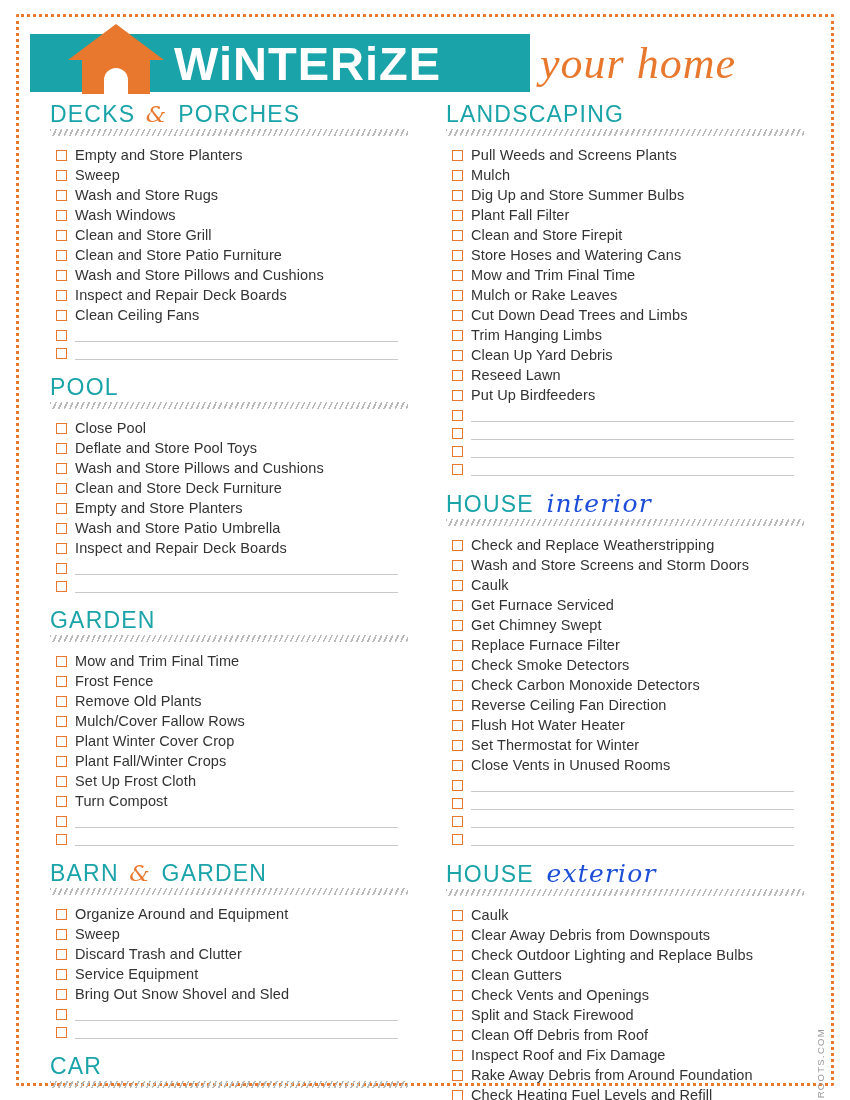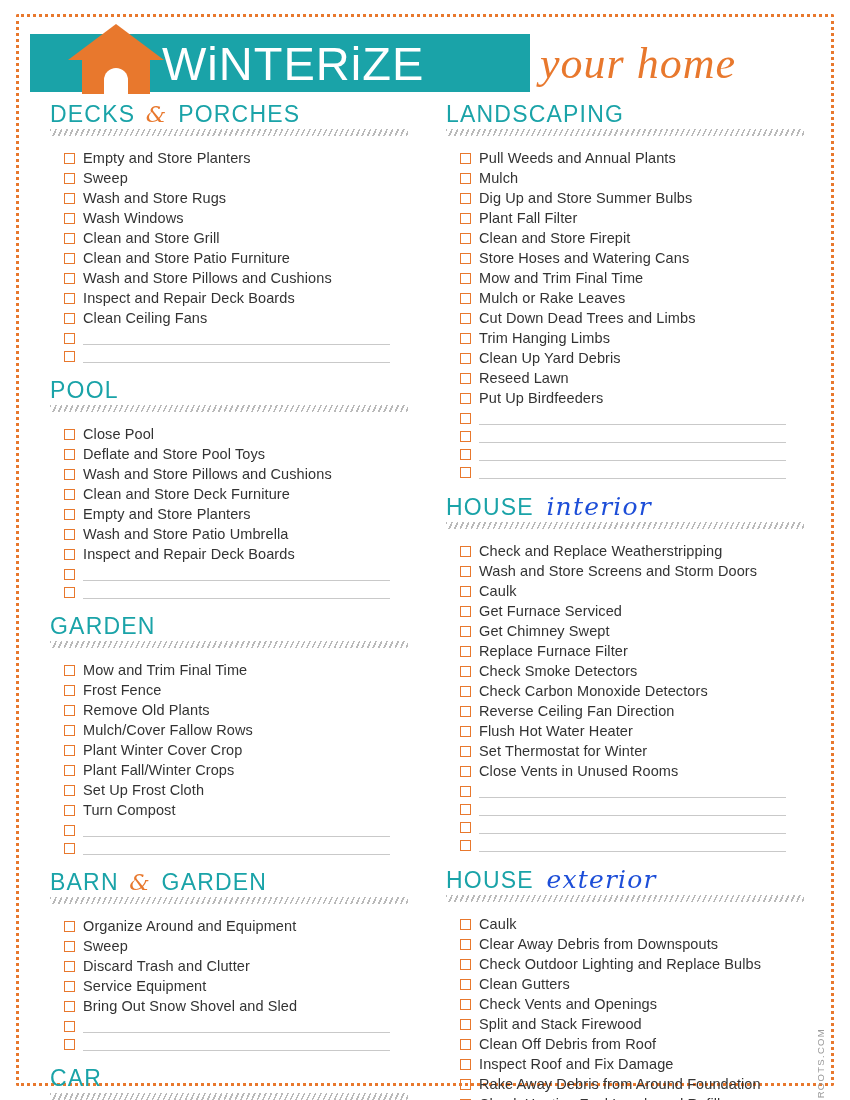"WiNTERiZE" .title-main { font-weight: normal -> bold; left: 132px -> 144px }
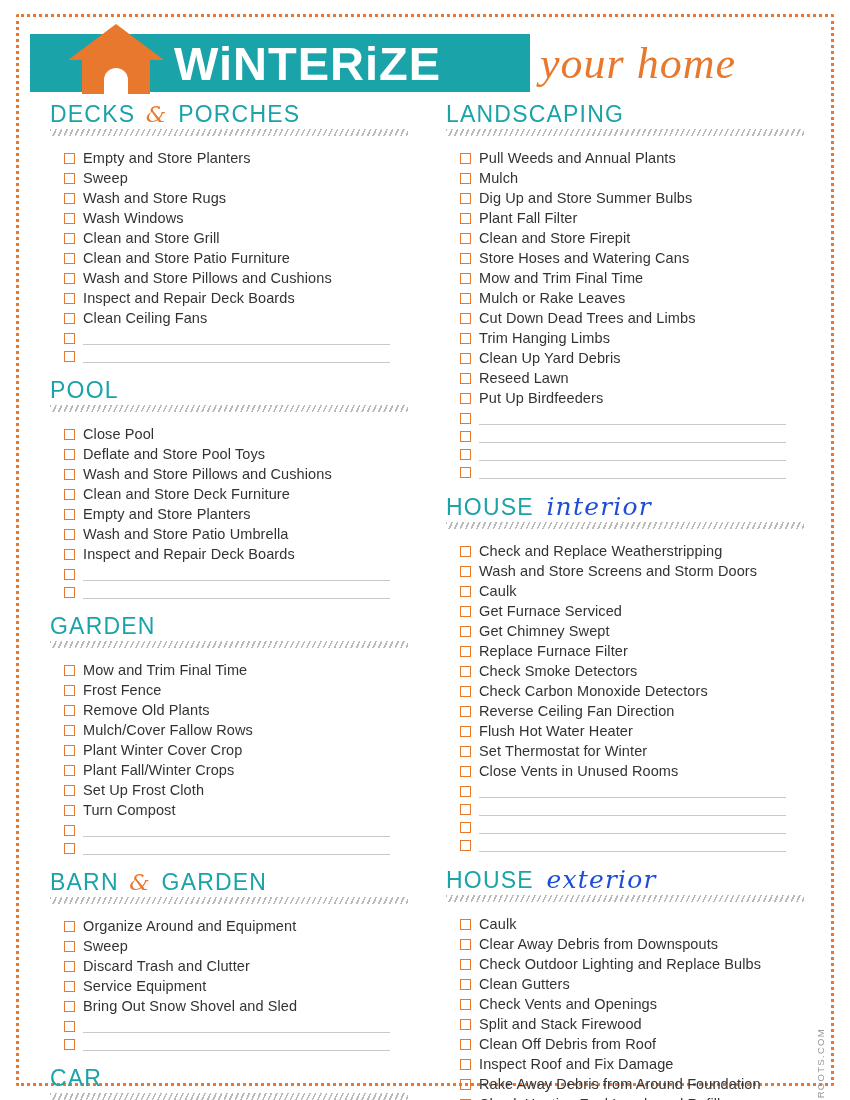"Empty and Store Planters" ul.items { margin: 12px -> 4px }
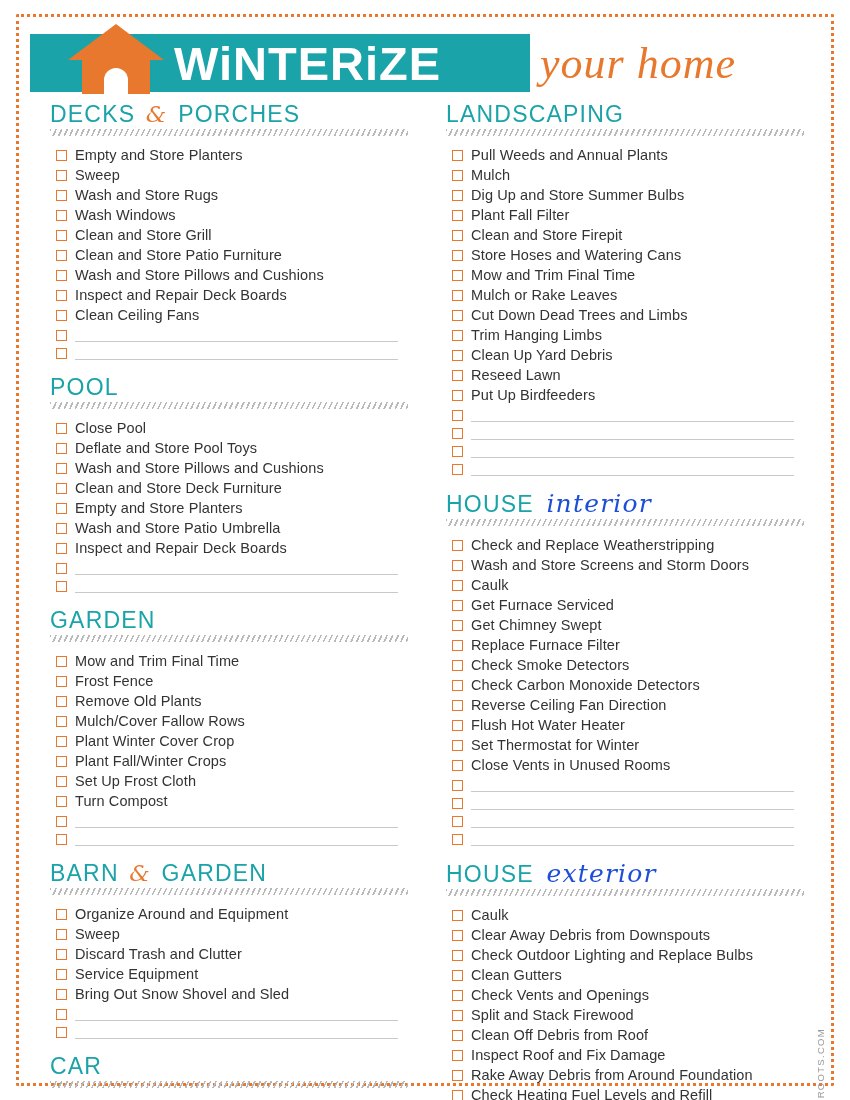"Pull Weeds and Annual Plants" span.label { text: Annual -> Screens }
